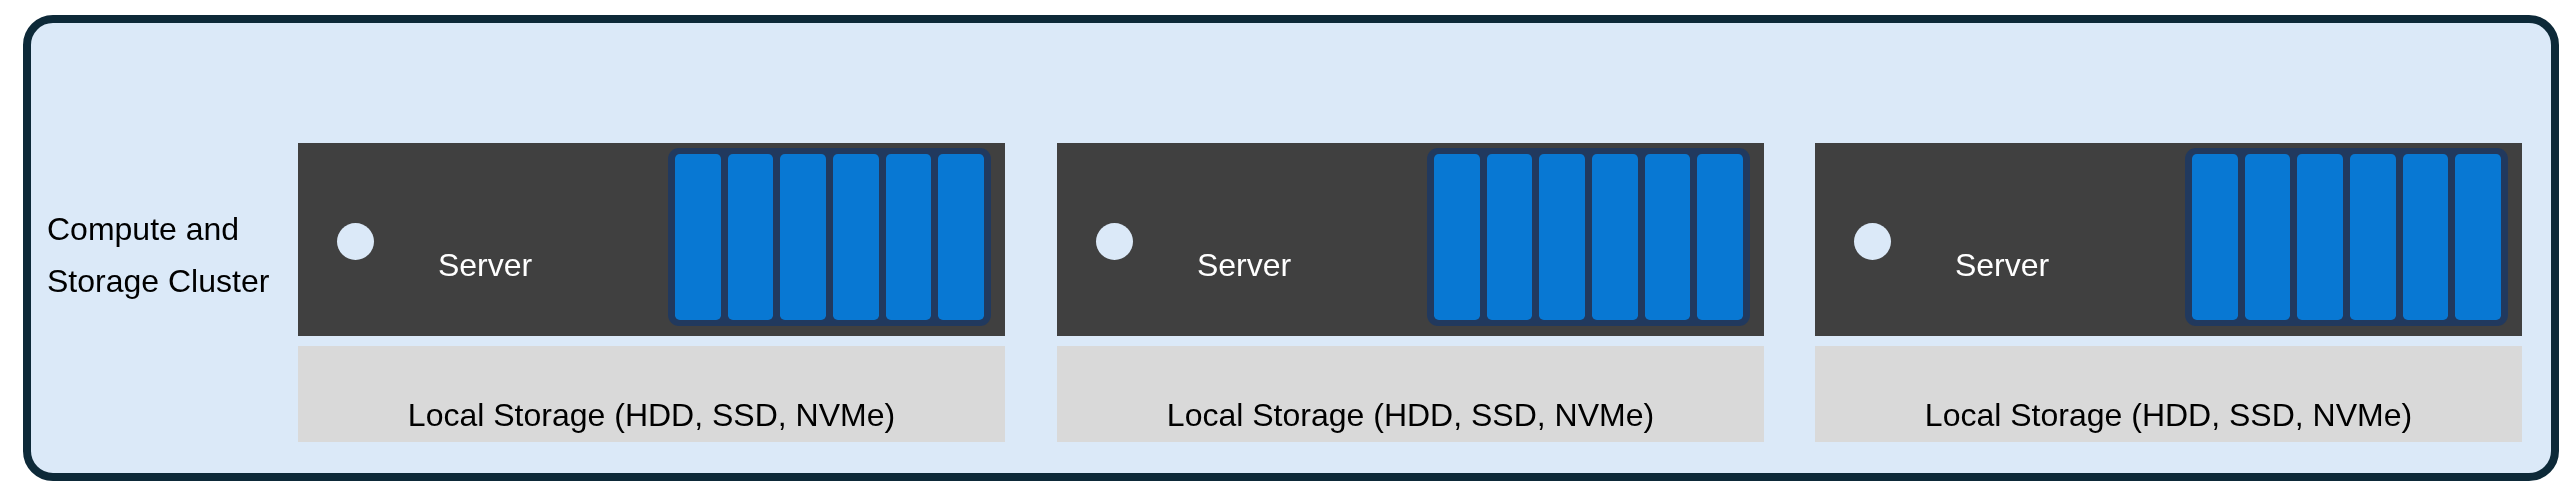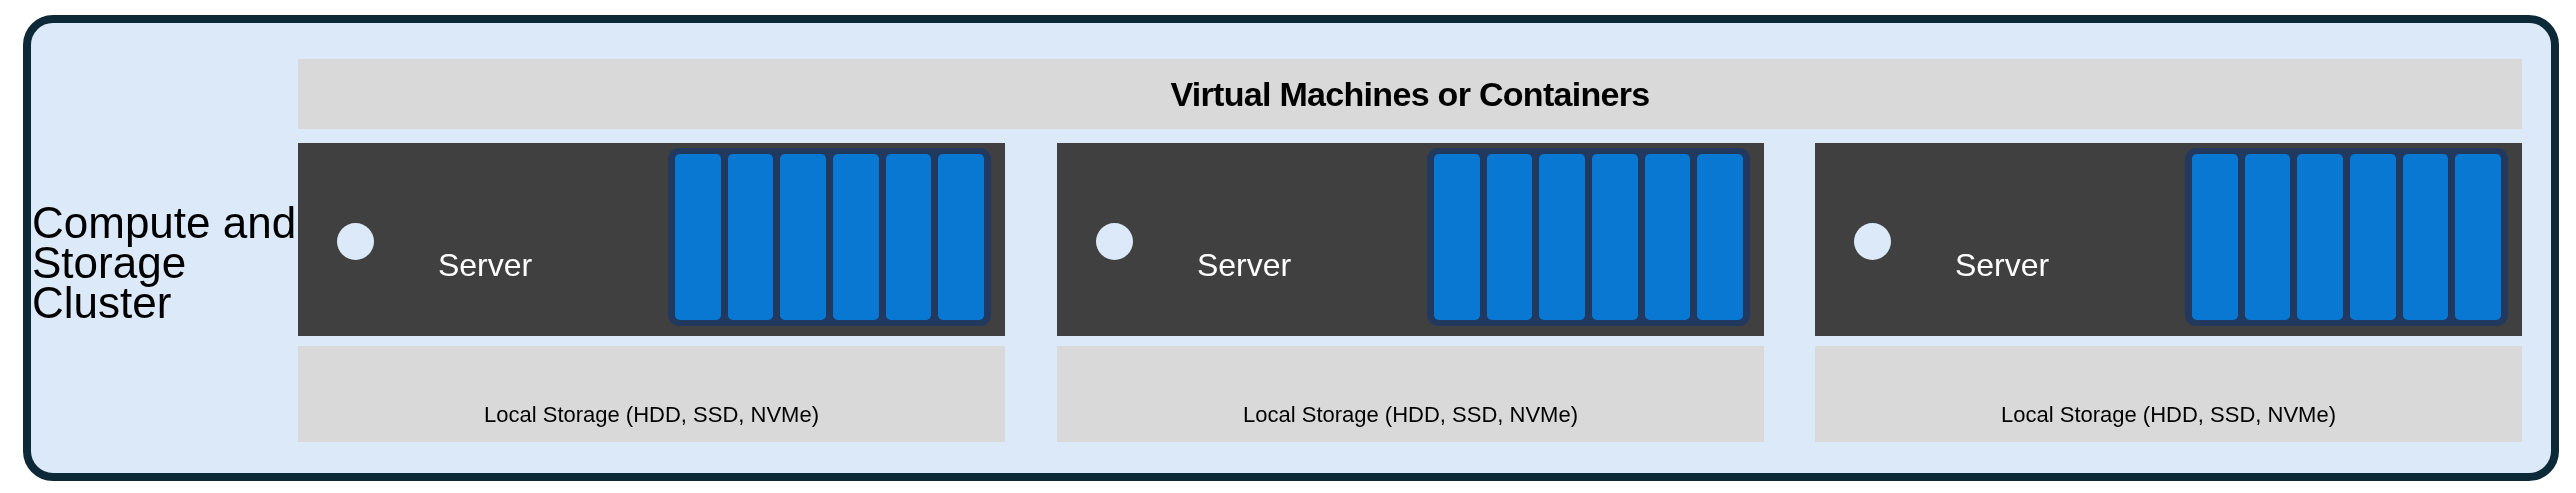"Virtual Machines or Containers" div.vm-header-bar { html: <div> <span>Virtual Machines or Containers</span> </div> -> none }
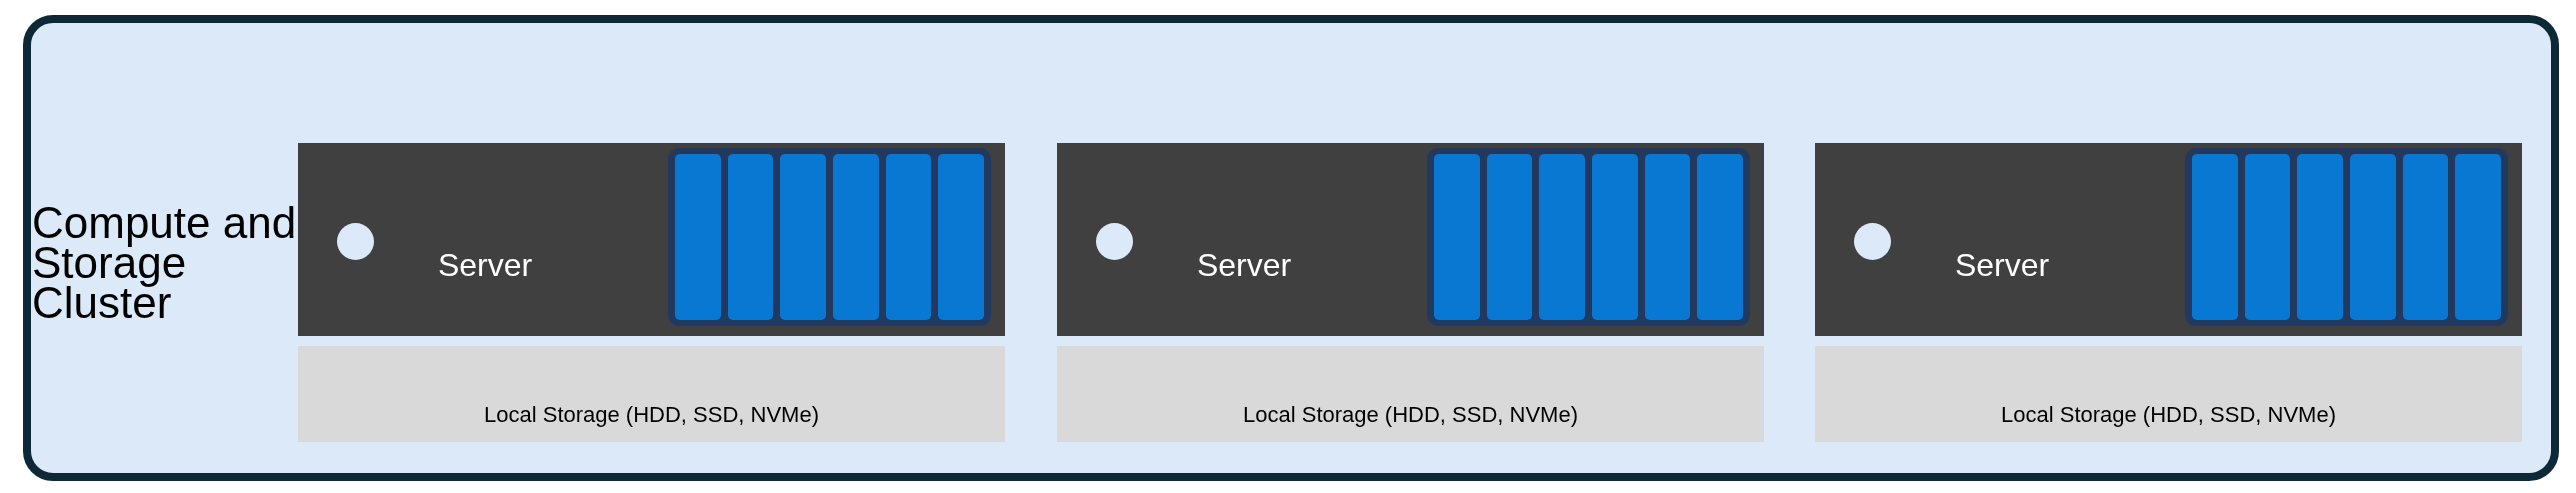"Compute and Storage Cluster" .cluster-label { font-size: 44px -> 32px; left: 1px -> 16px; line-height: 40px -> 52px }
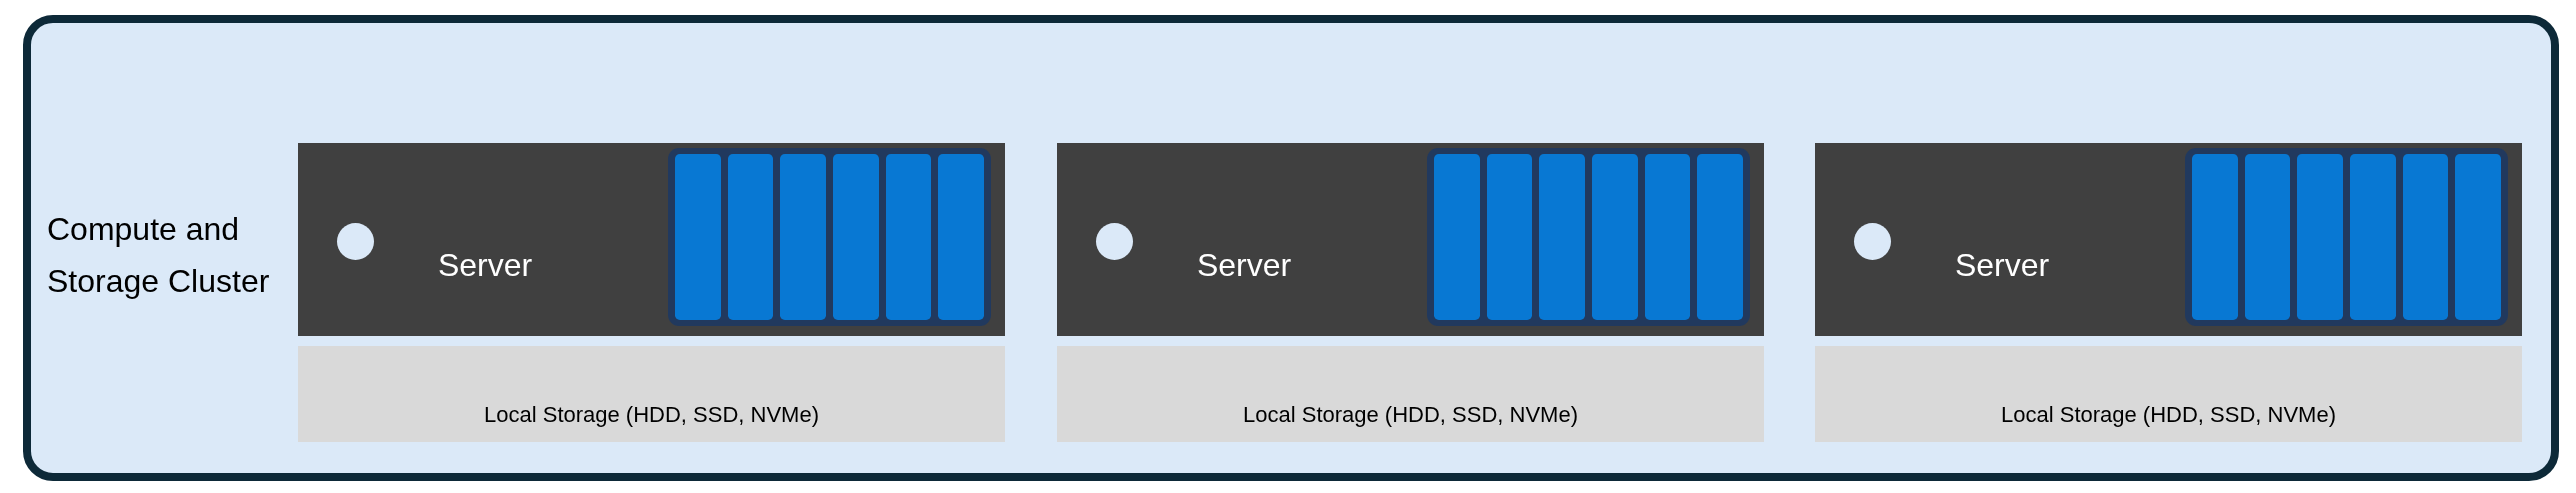"Local Storage (HDD, SSD, NVMe)" .local-storage-label { font-size: 22px -> 32px }
